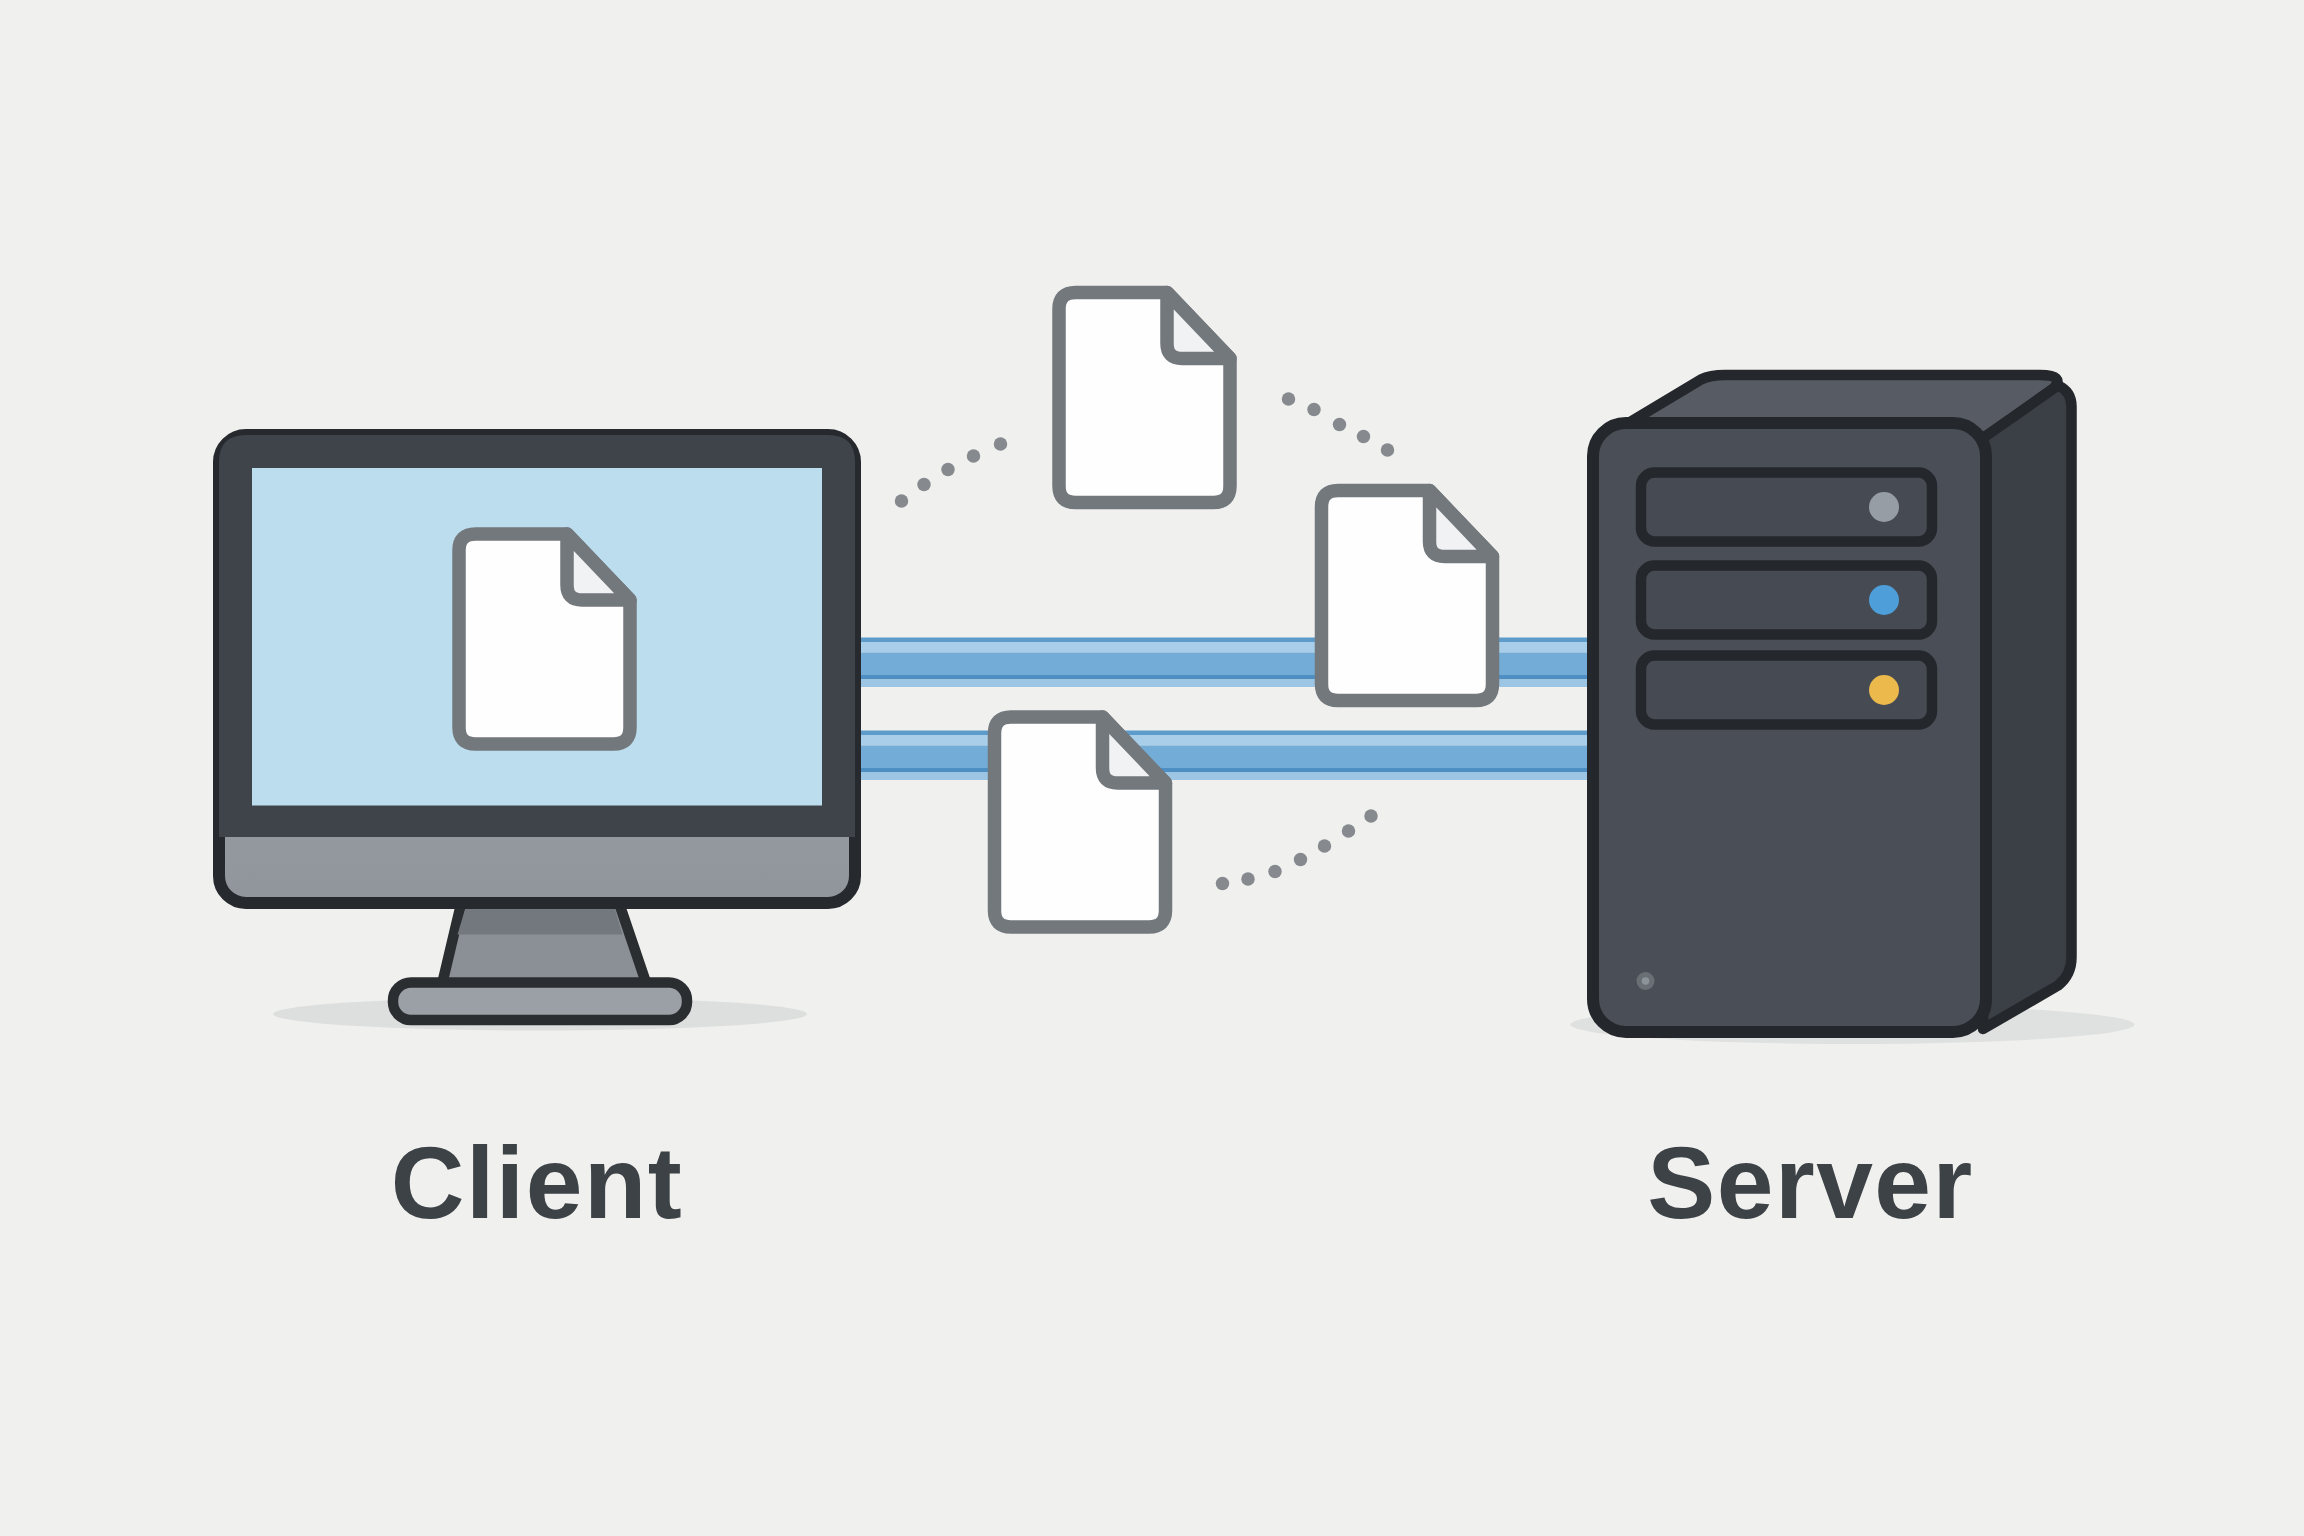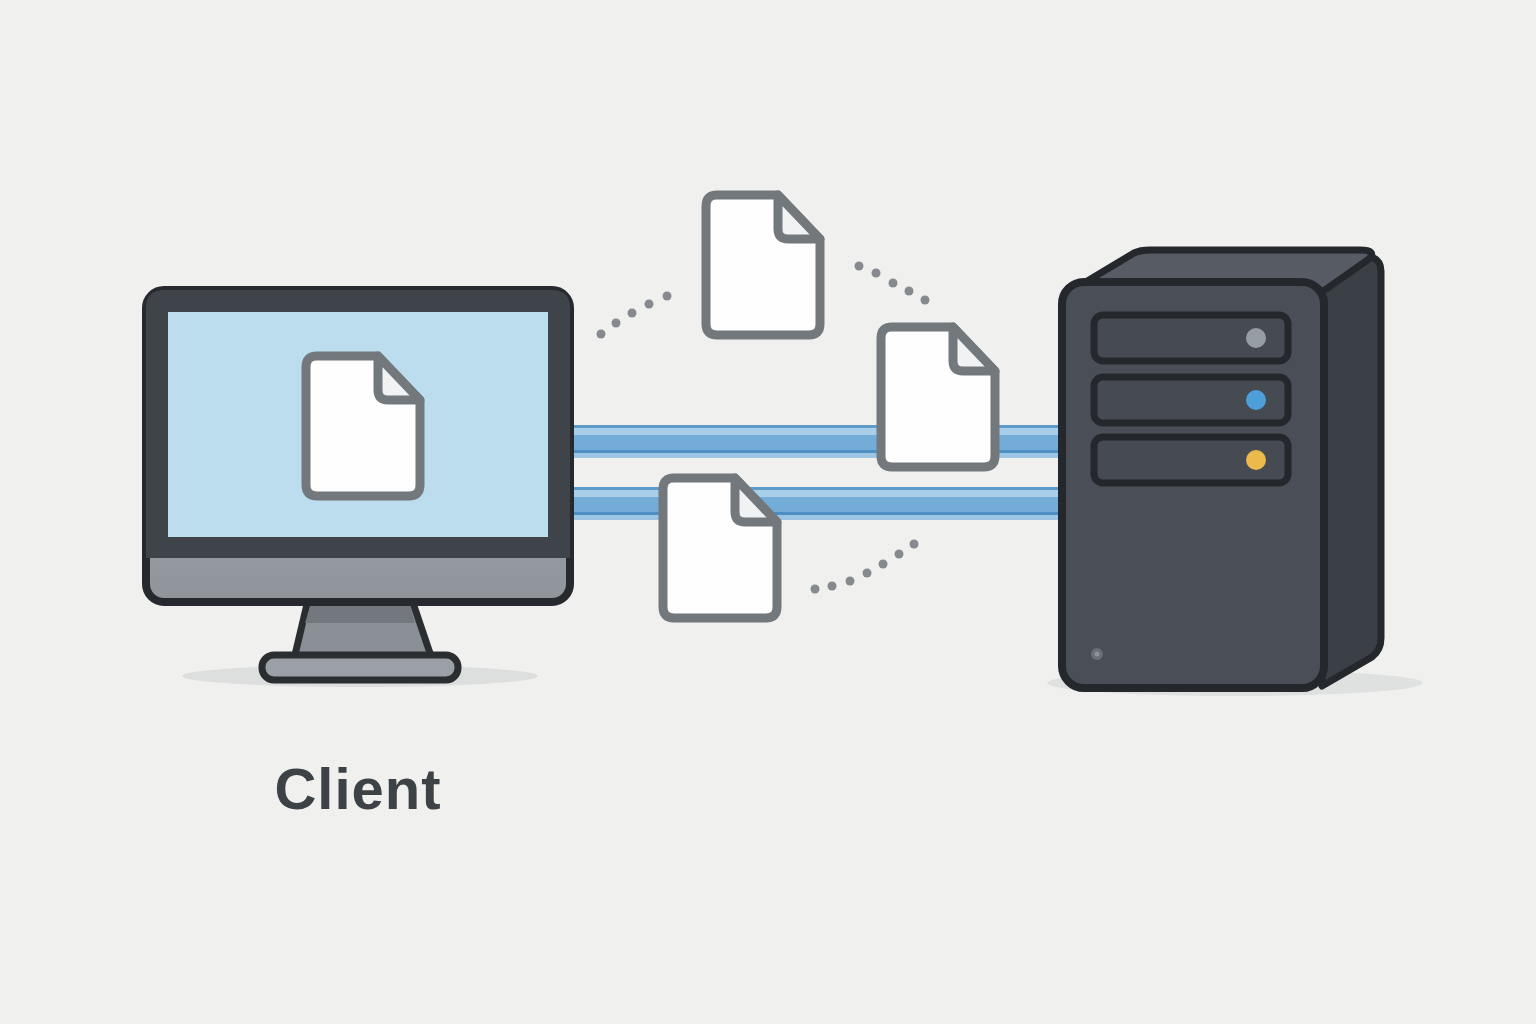"Client" .device-label { font-size: 58px -> 68px }
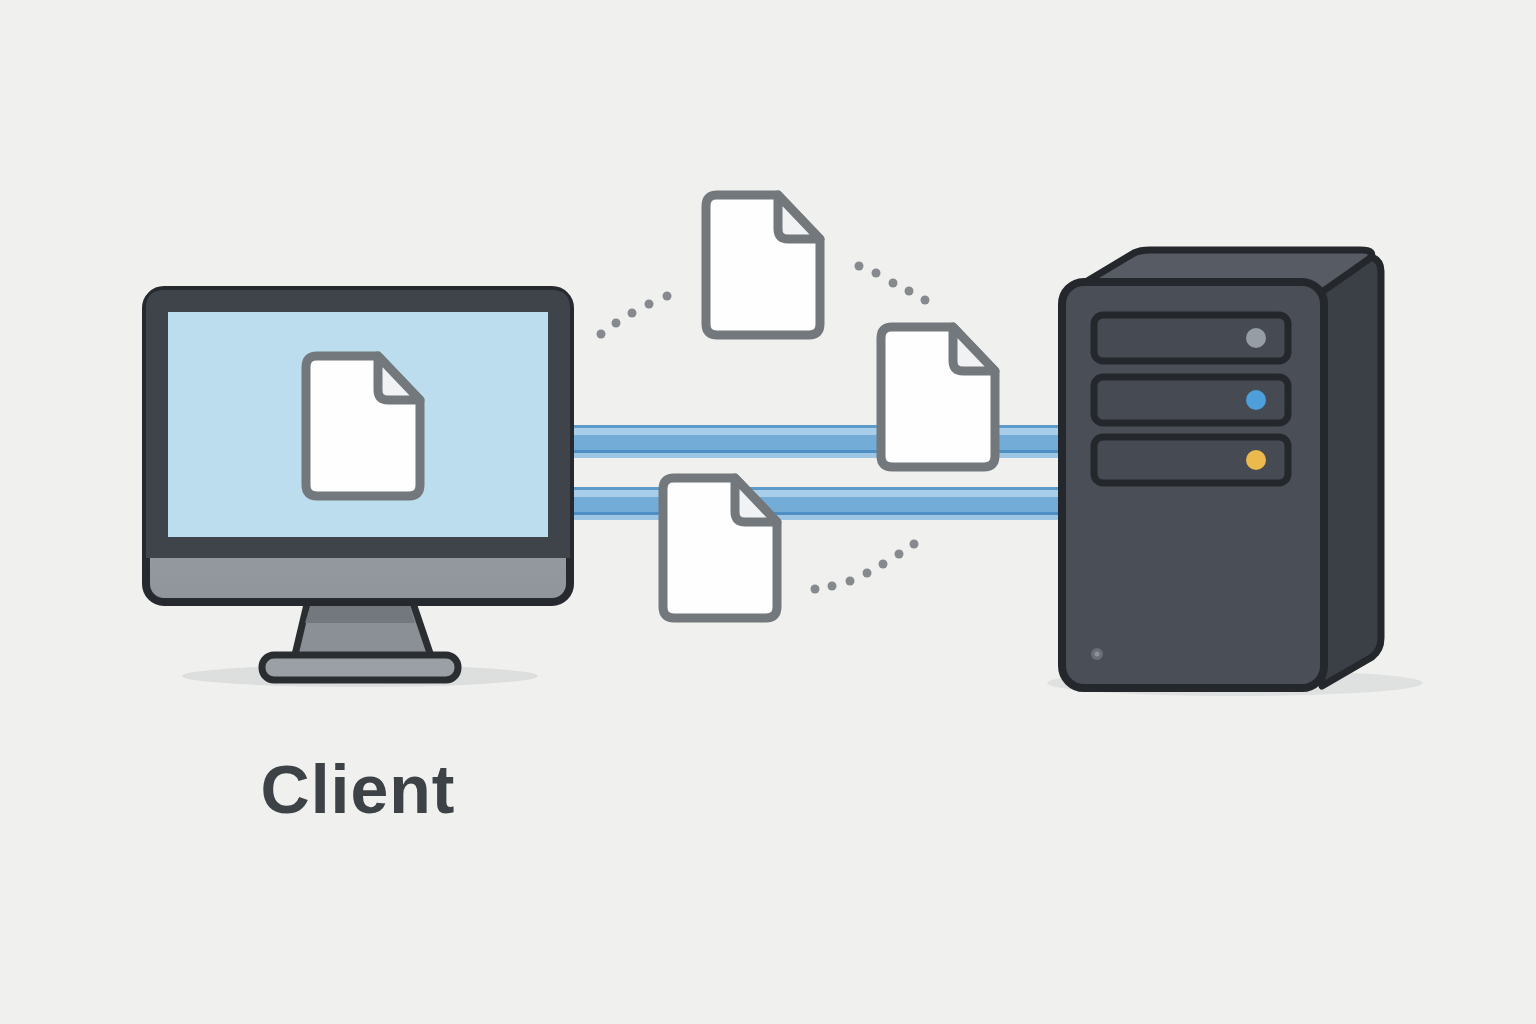"Server" div.device-label { html: none -> <div>Server</div> }
